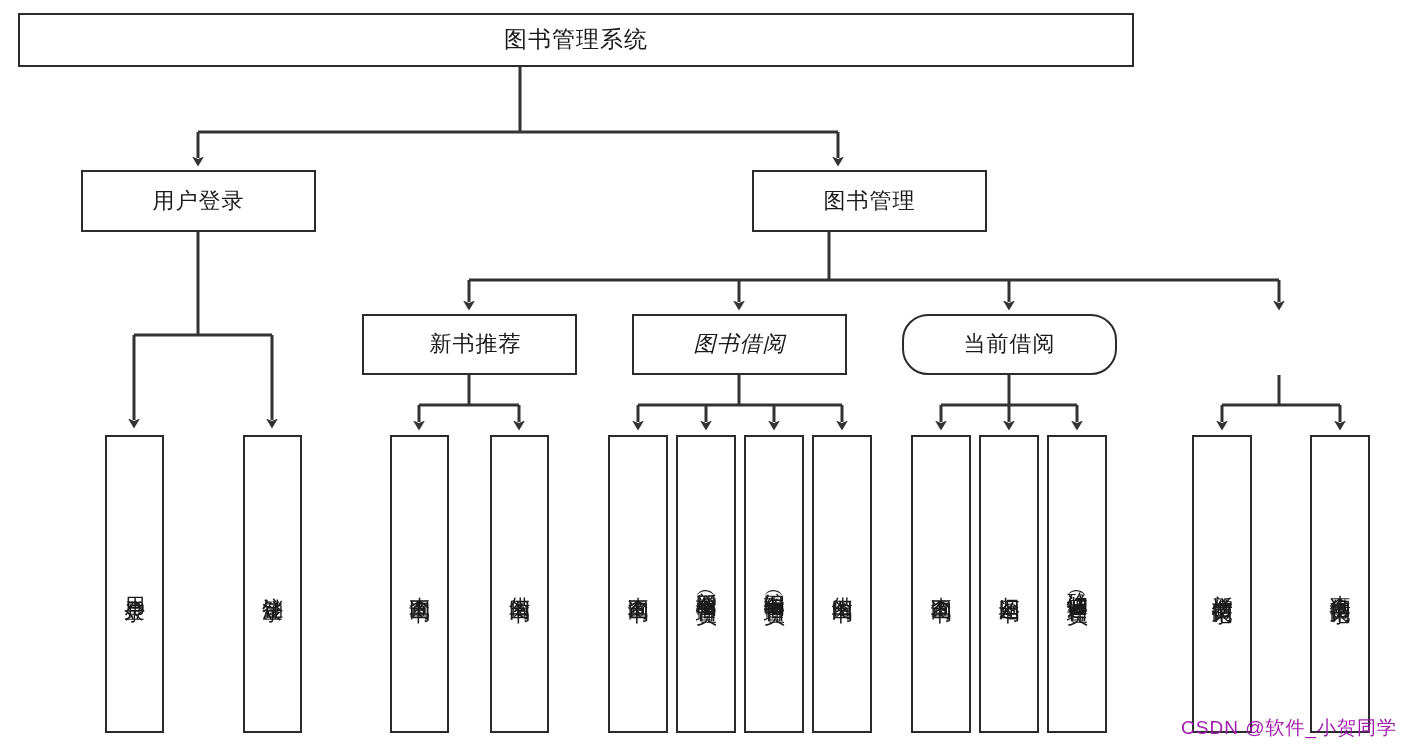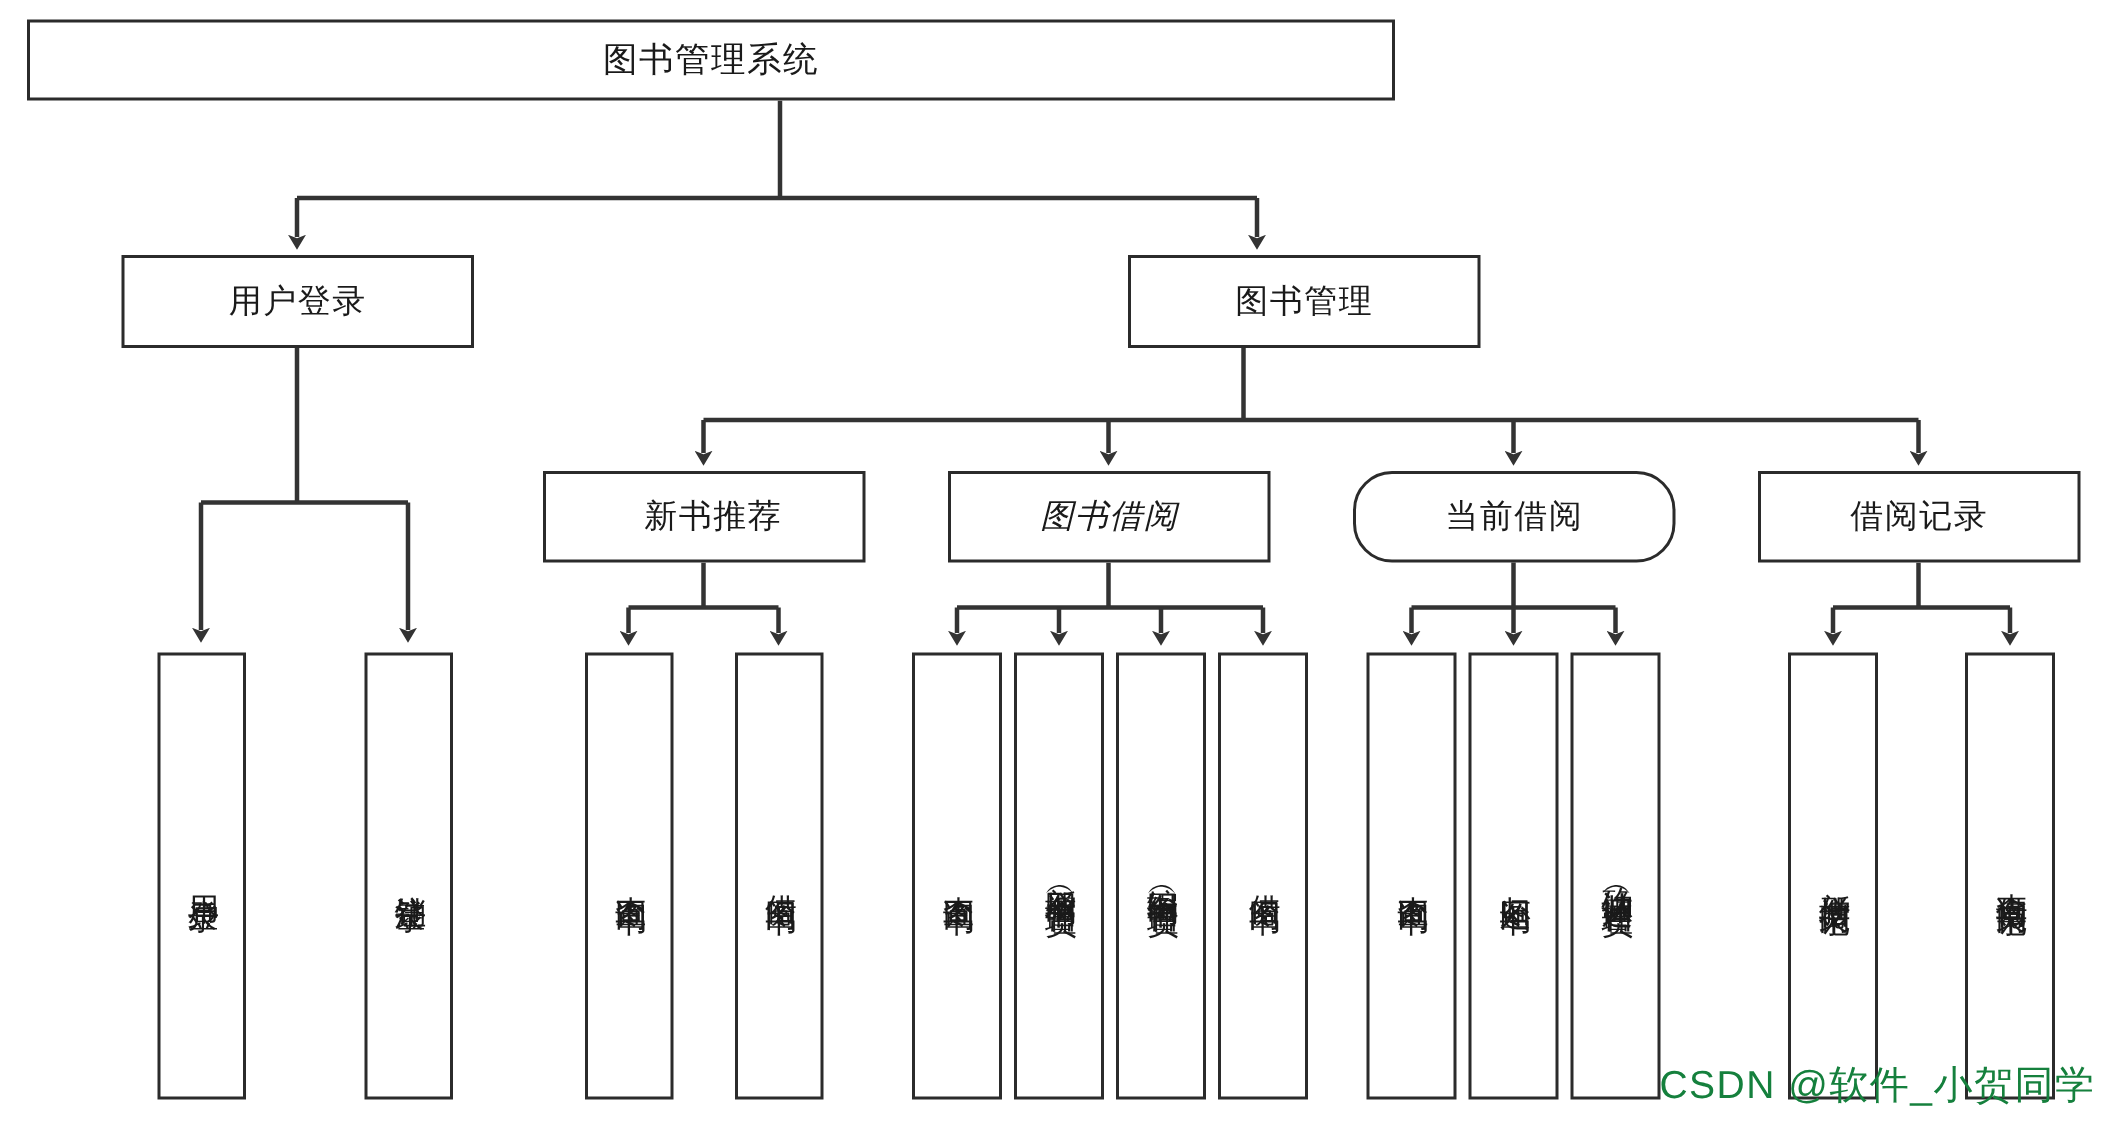"图书管理系统" div.node { width: 912px -> 1116px }
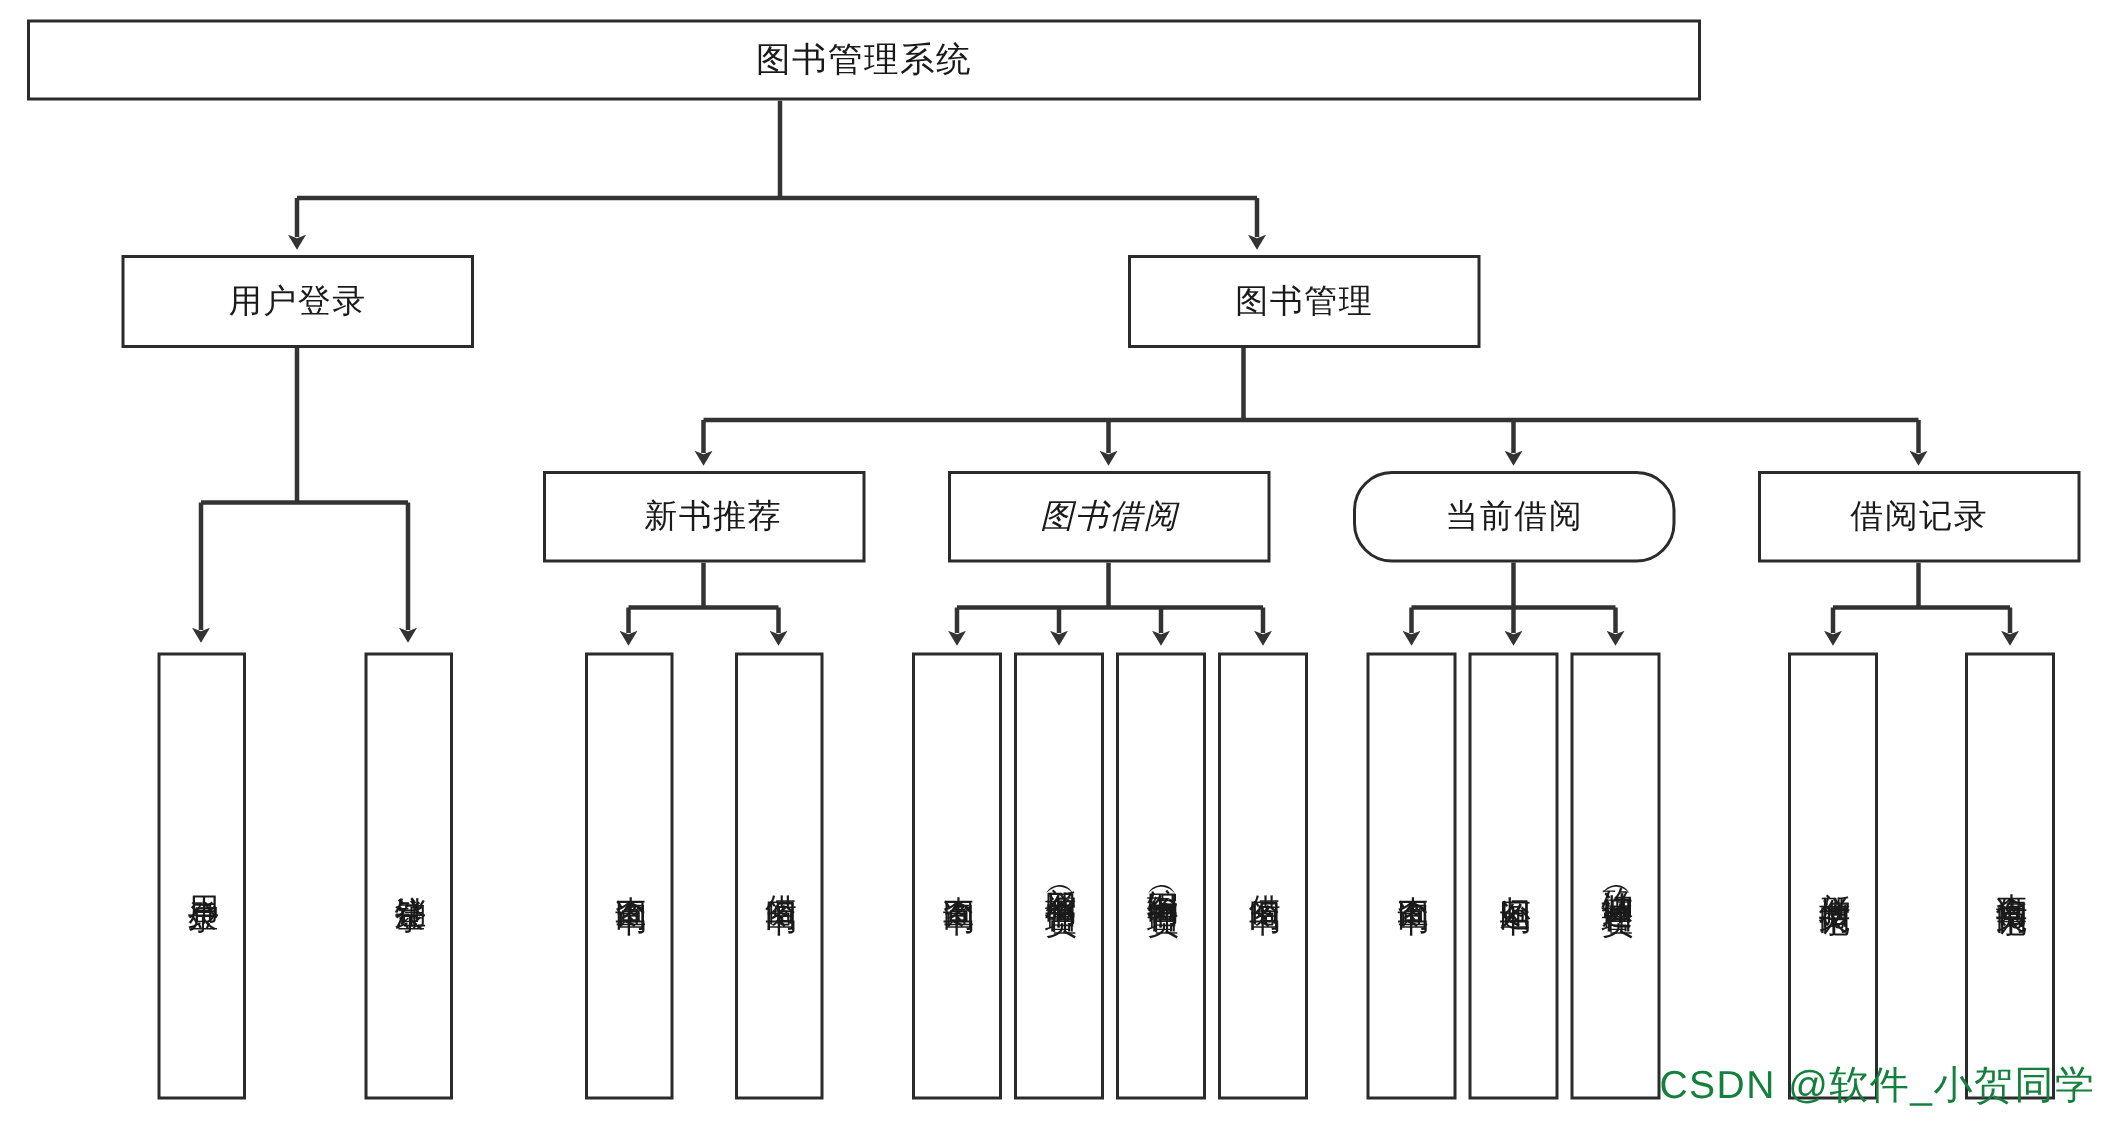"借阅记录" div.node { html: <div> <span>借阅记录</span> </div> -> none }
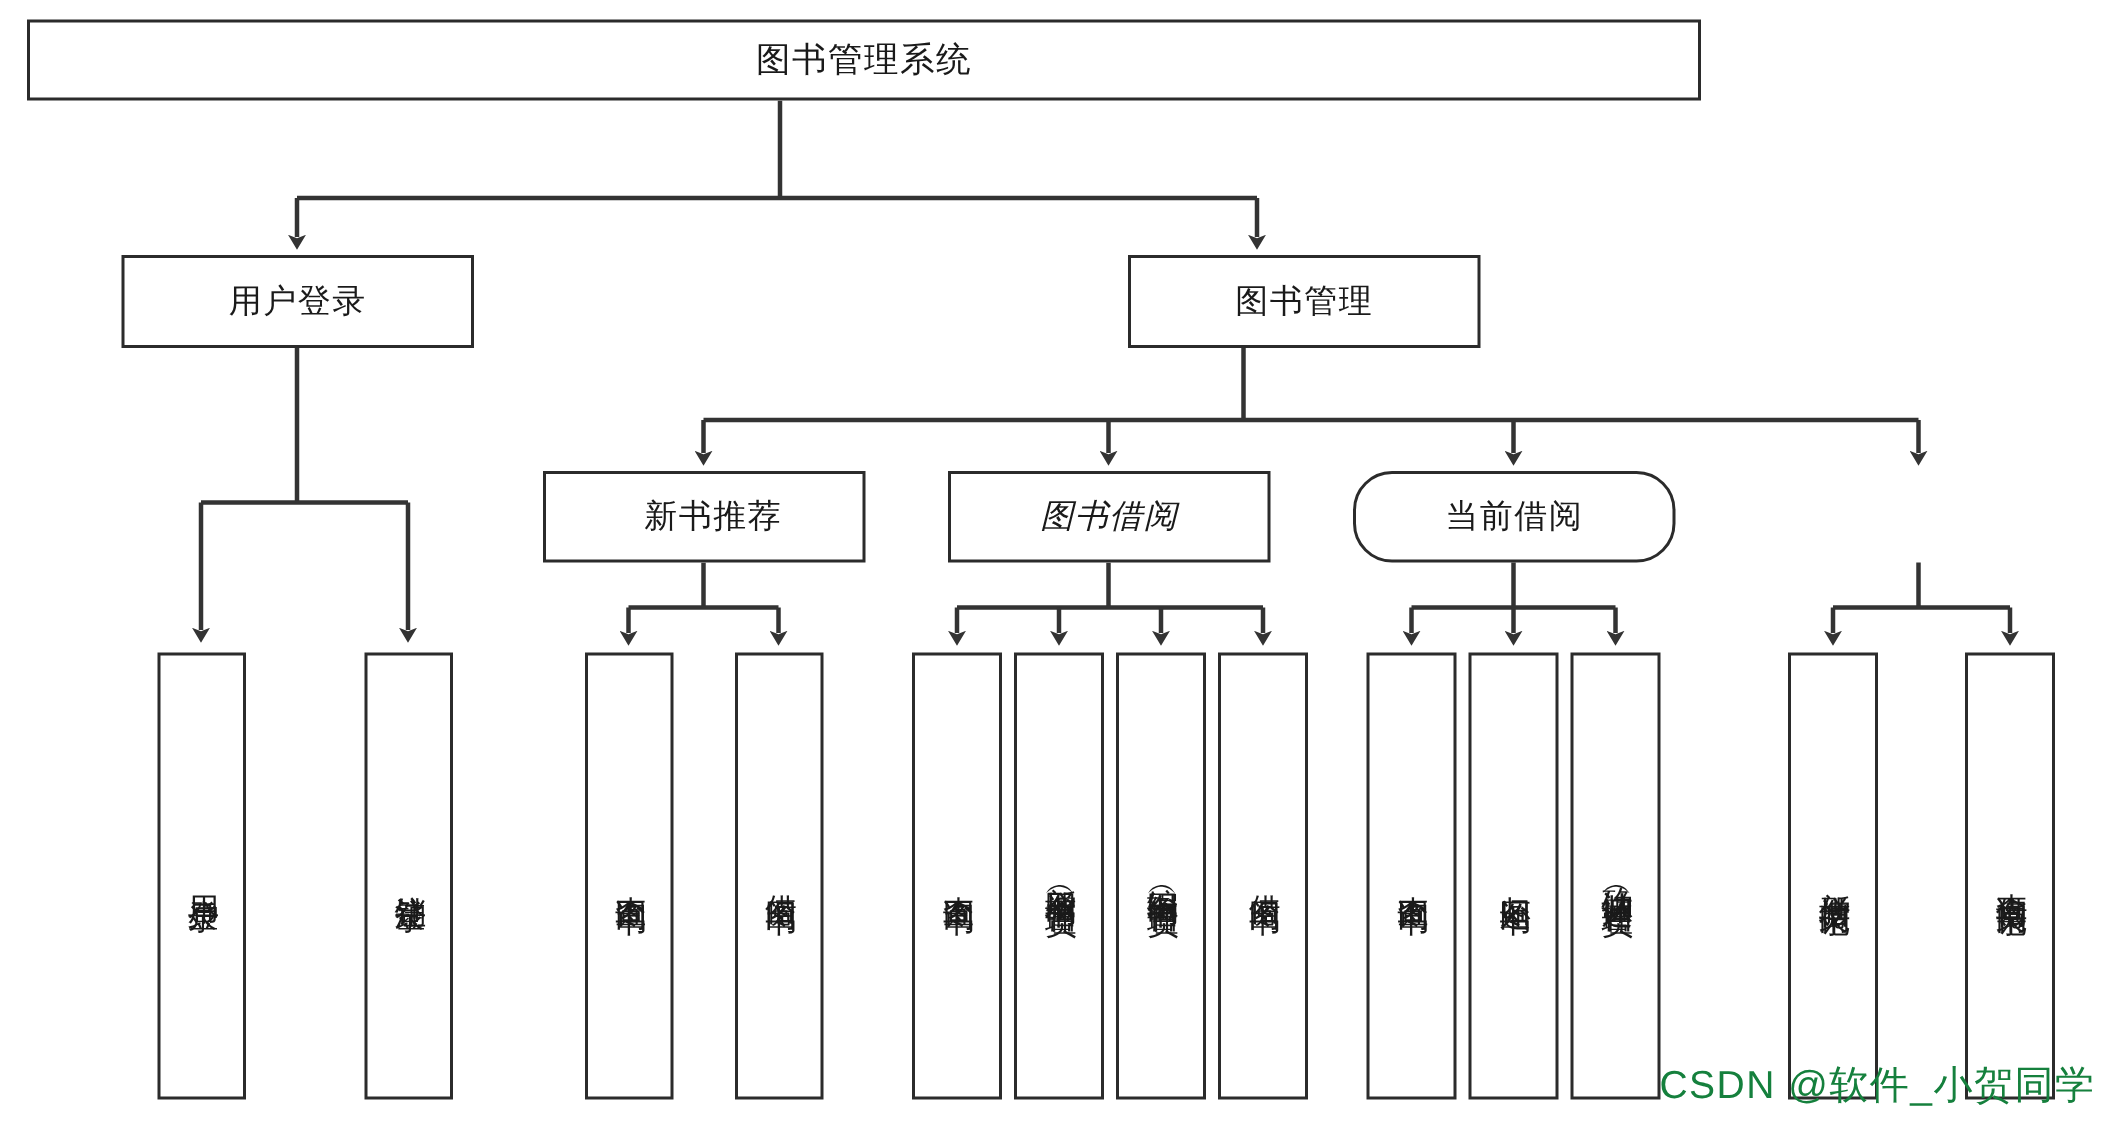"CSDN @软件_小贺同学" .watermark { color: #15803d -> #a21caf; font-size: 26px -> 19px }
